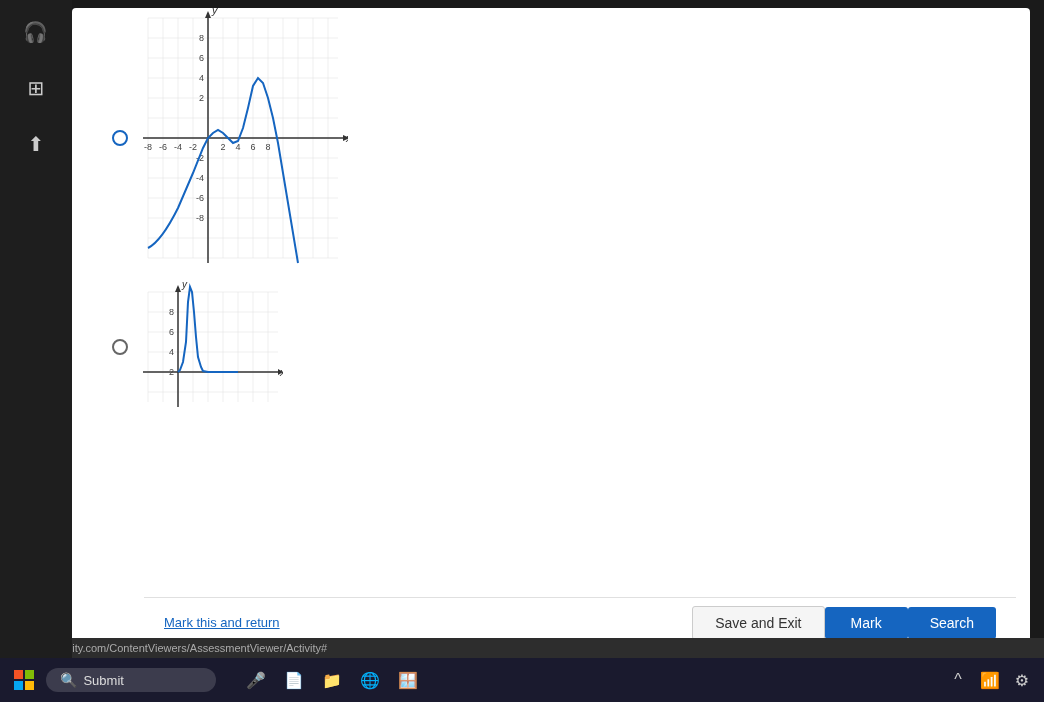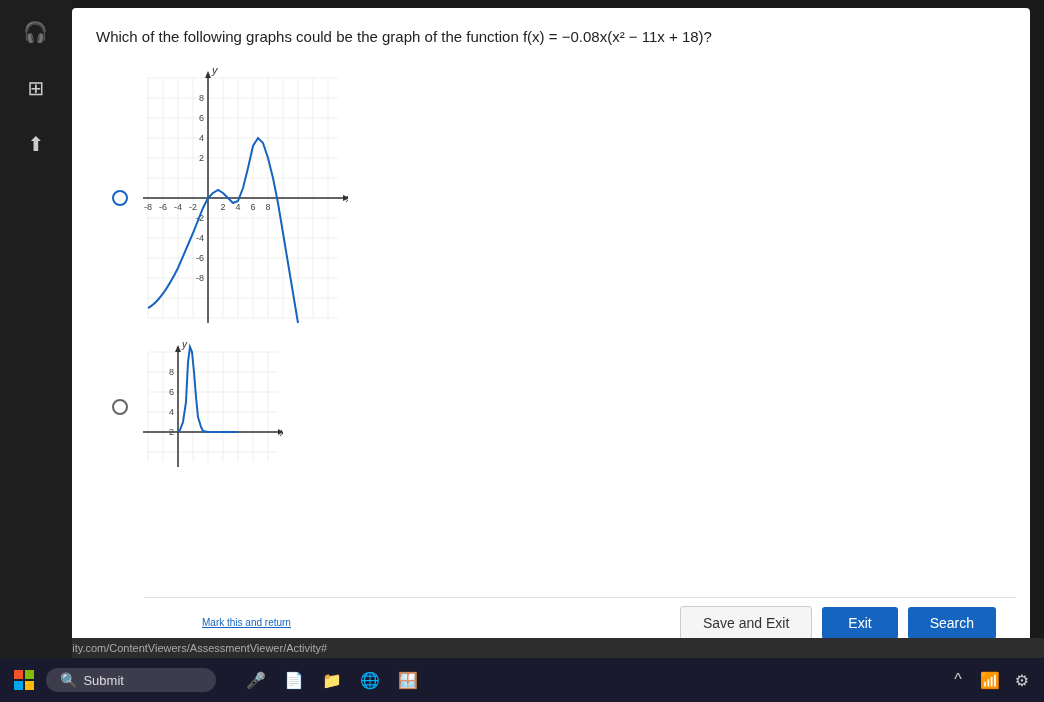"Which of the following graphs" div.question-area { html: <div> <span>Which of the following graphs could be the graph of the function f(x) = −0.08x(x² − 11x + 18)?</span> </div> -> none }
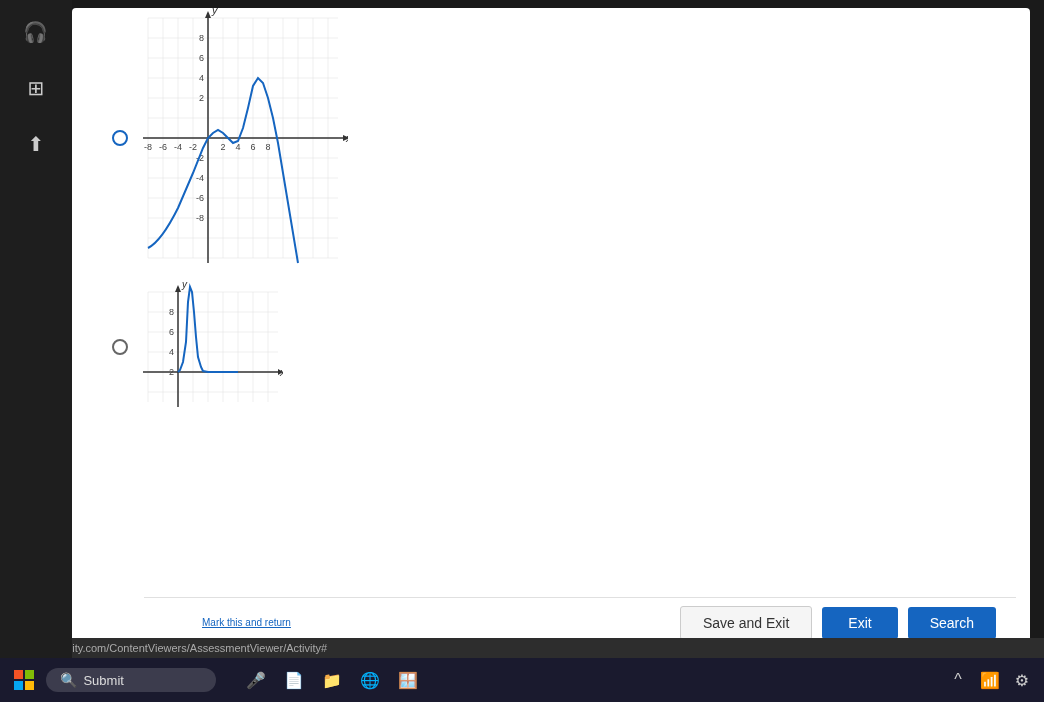"Mark this and return" .mark-link { font-size: 10px -> 13px; margin-left: 38px -> none }
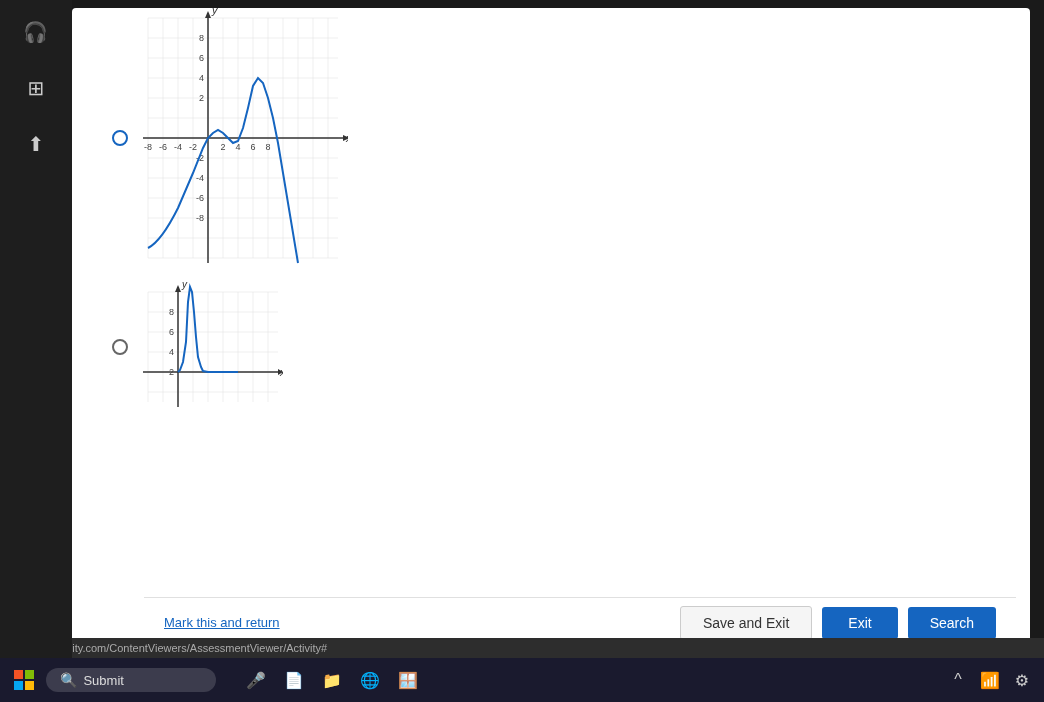"Save and Exit" .btn-group { gap: 10px -> 0 }
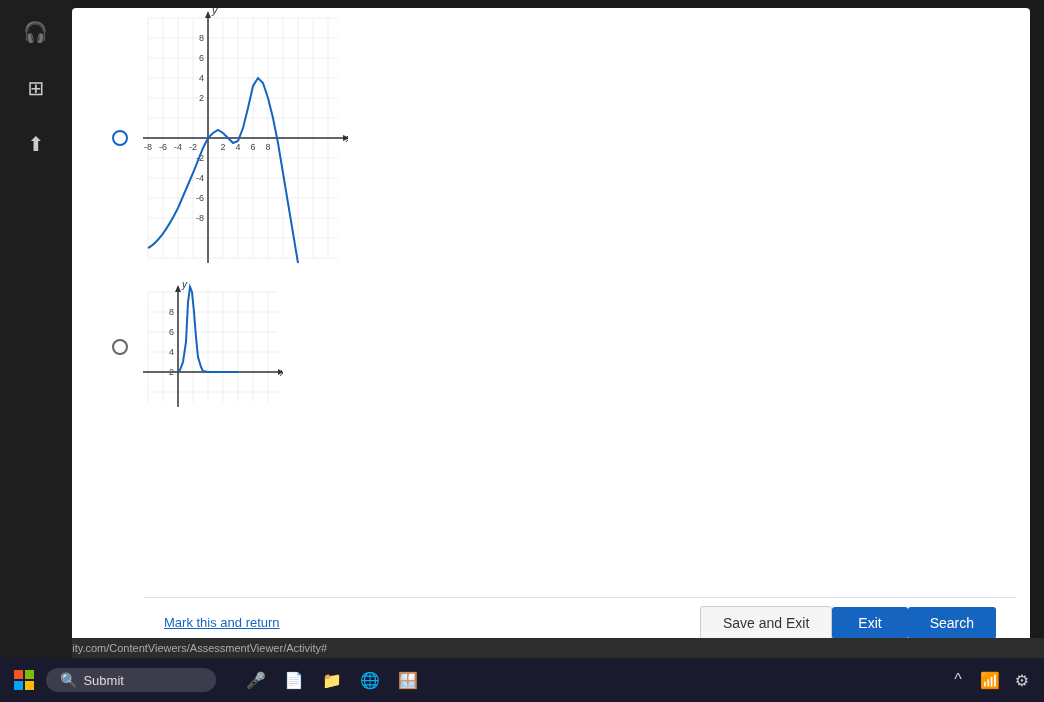"Exit" button.btn-next { text: Exit -> Mark }
